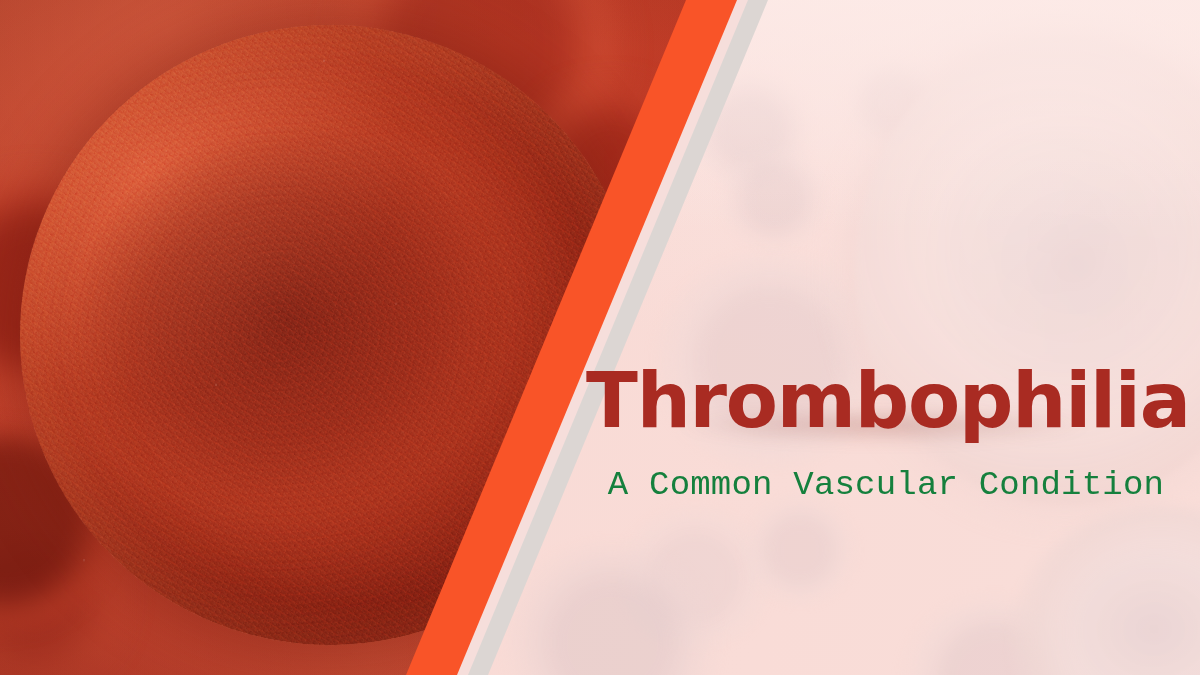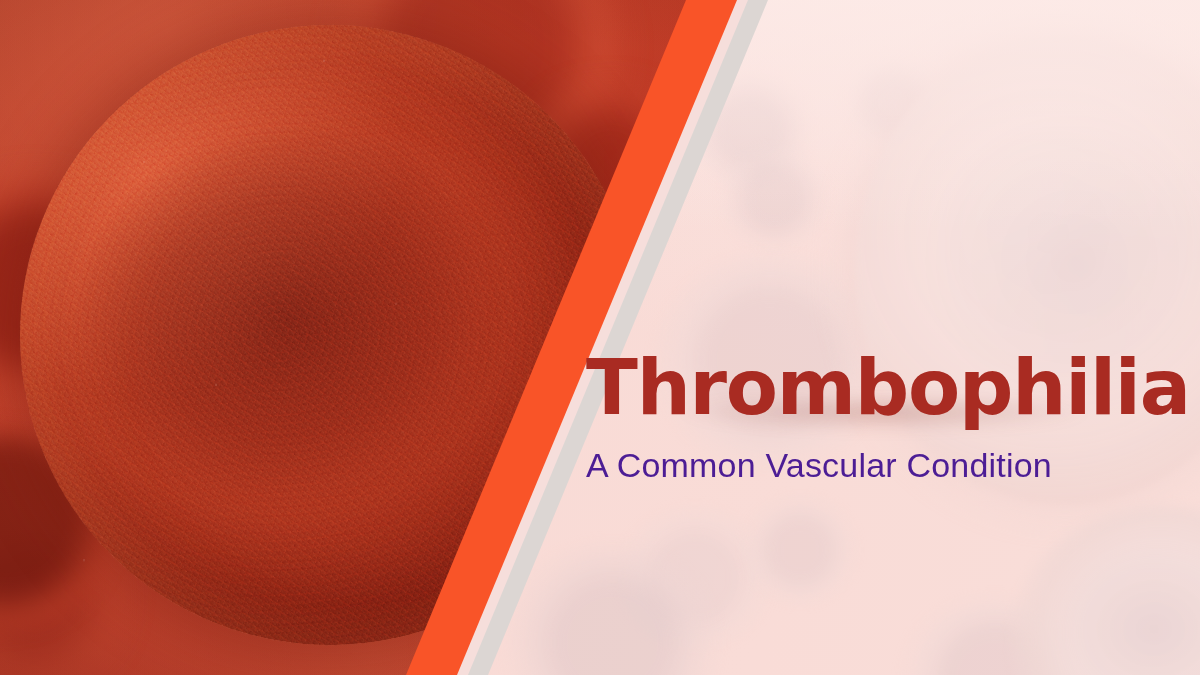"Thrombophilia" .text-block { text-align: none -> center; top: 347px -> 360px }
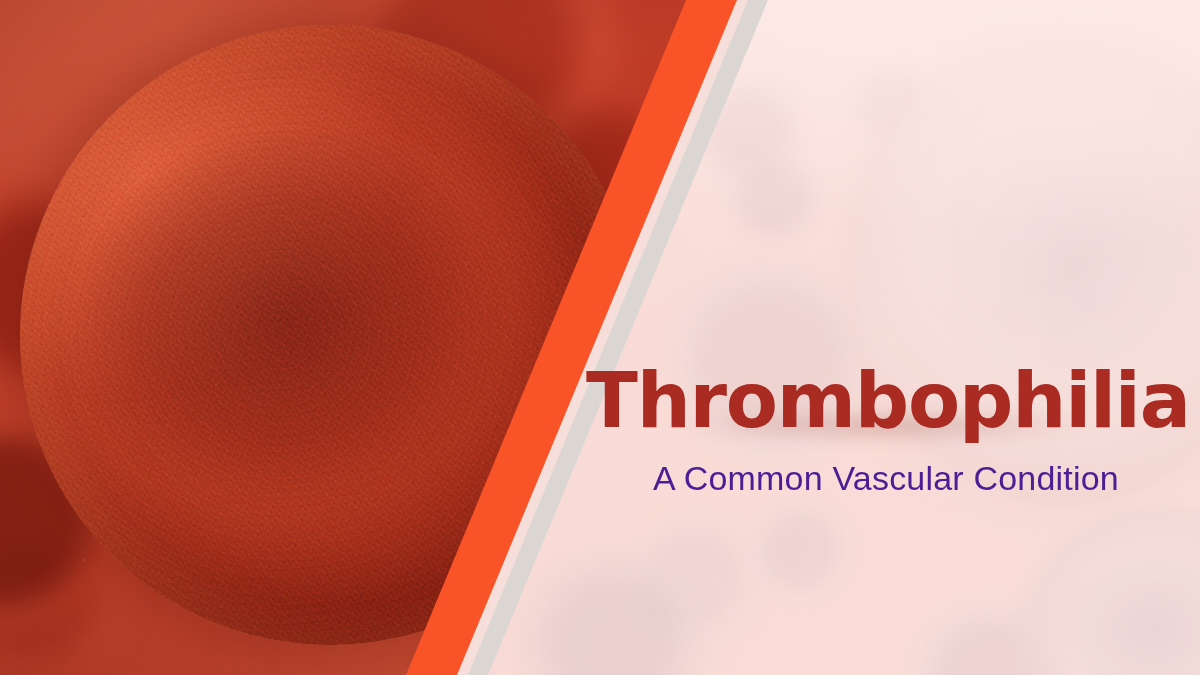"A Common Vascular Condition" .hero-subtitle { color: #4c1d95 -> #15803d; font-family: Liberation Sans, sans-serif -> Liberation Mono, monospace; margin-top: 16px -> 23px }
